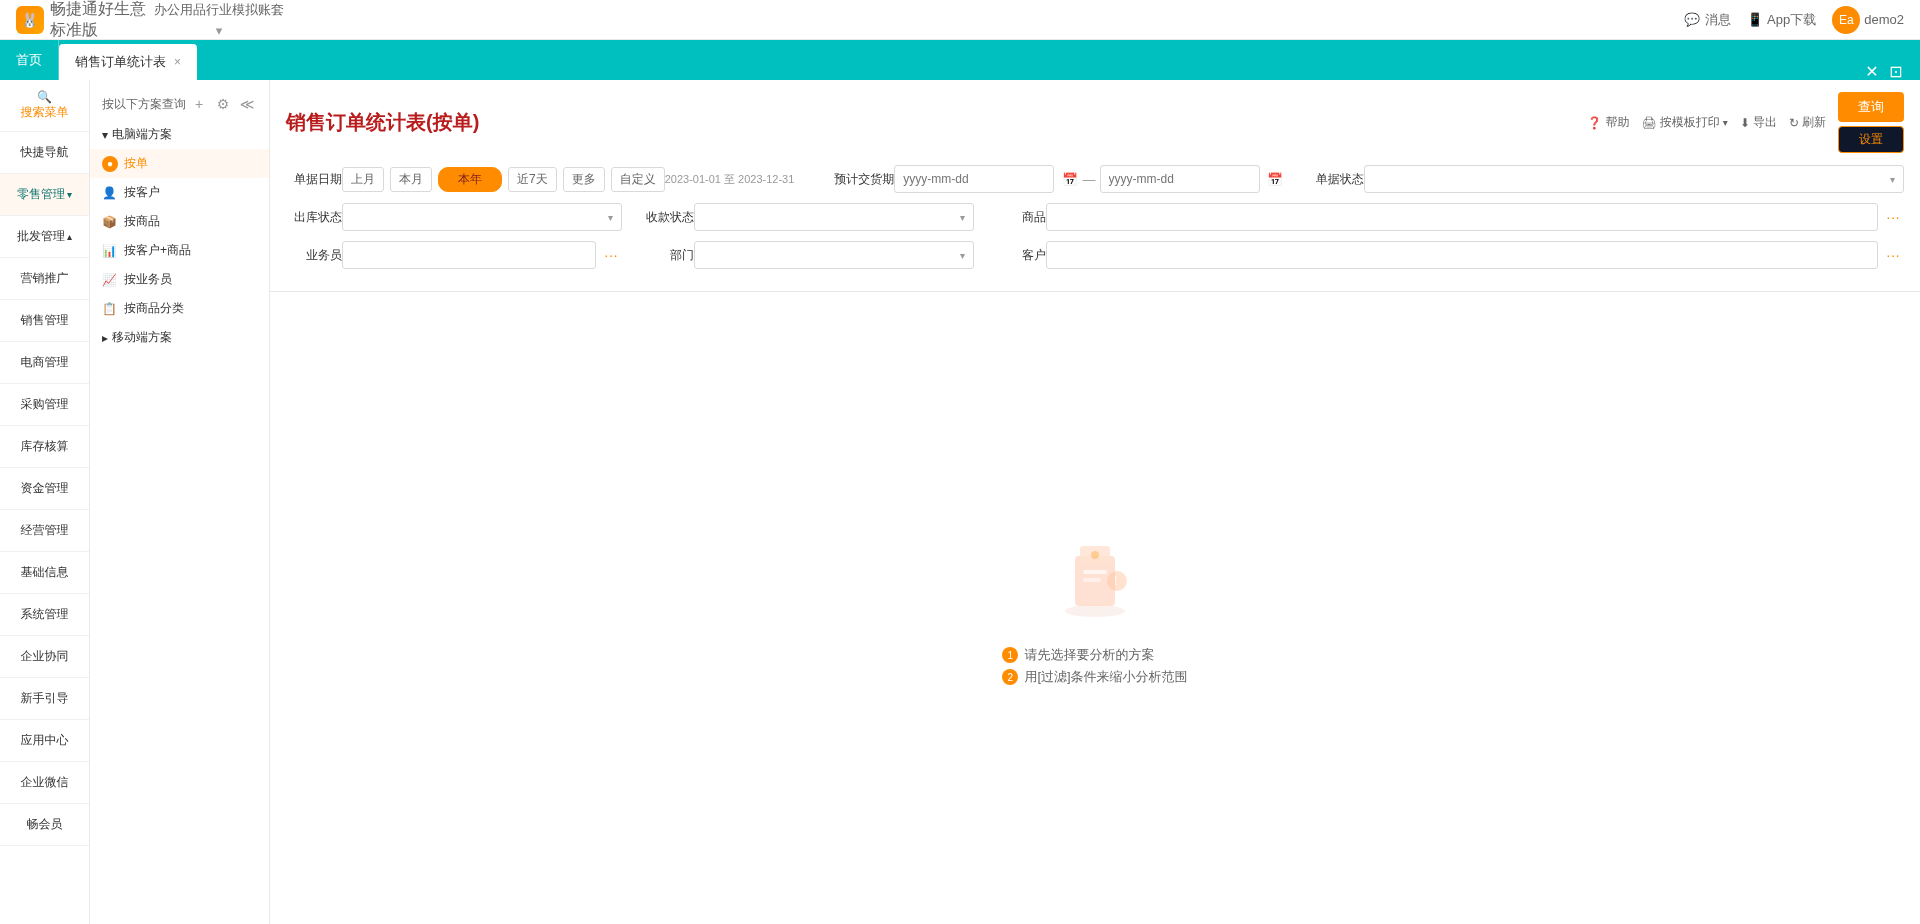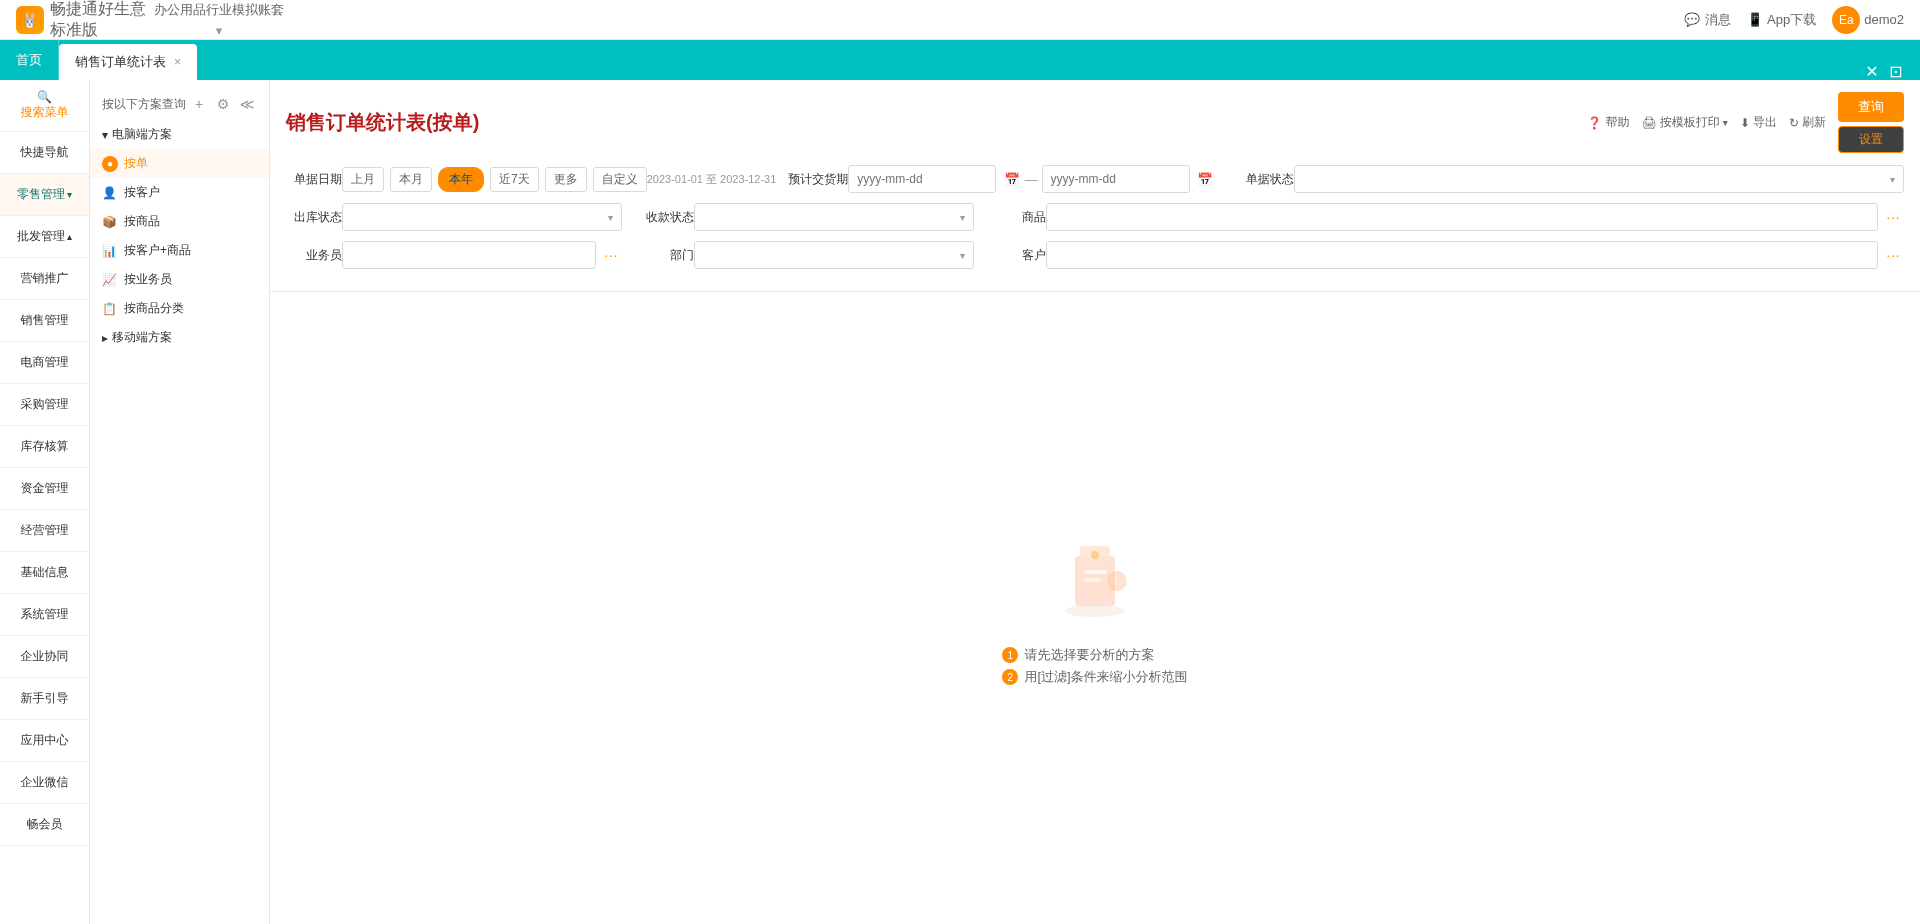"设置" .set-btn { background: #404040 -> #0f172a }
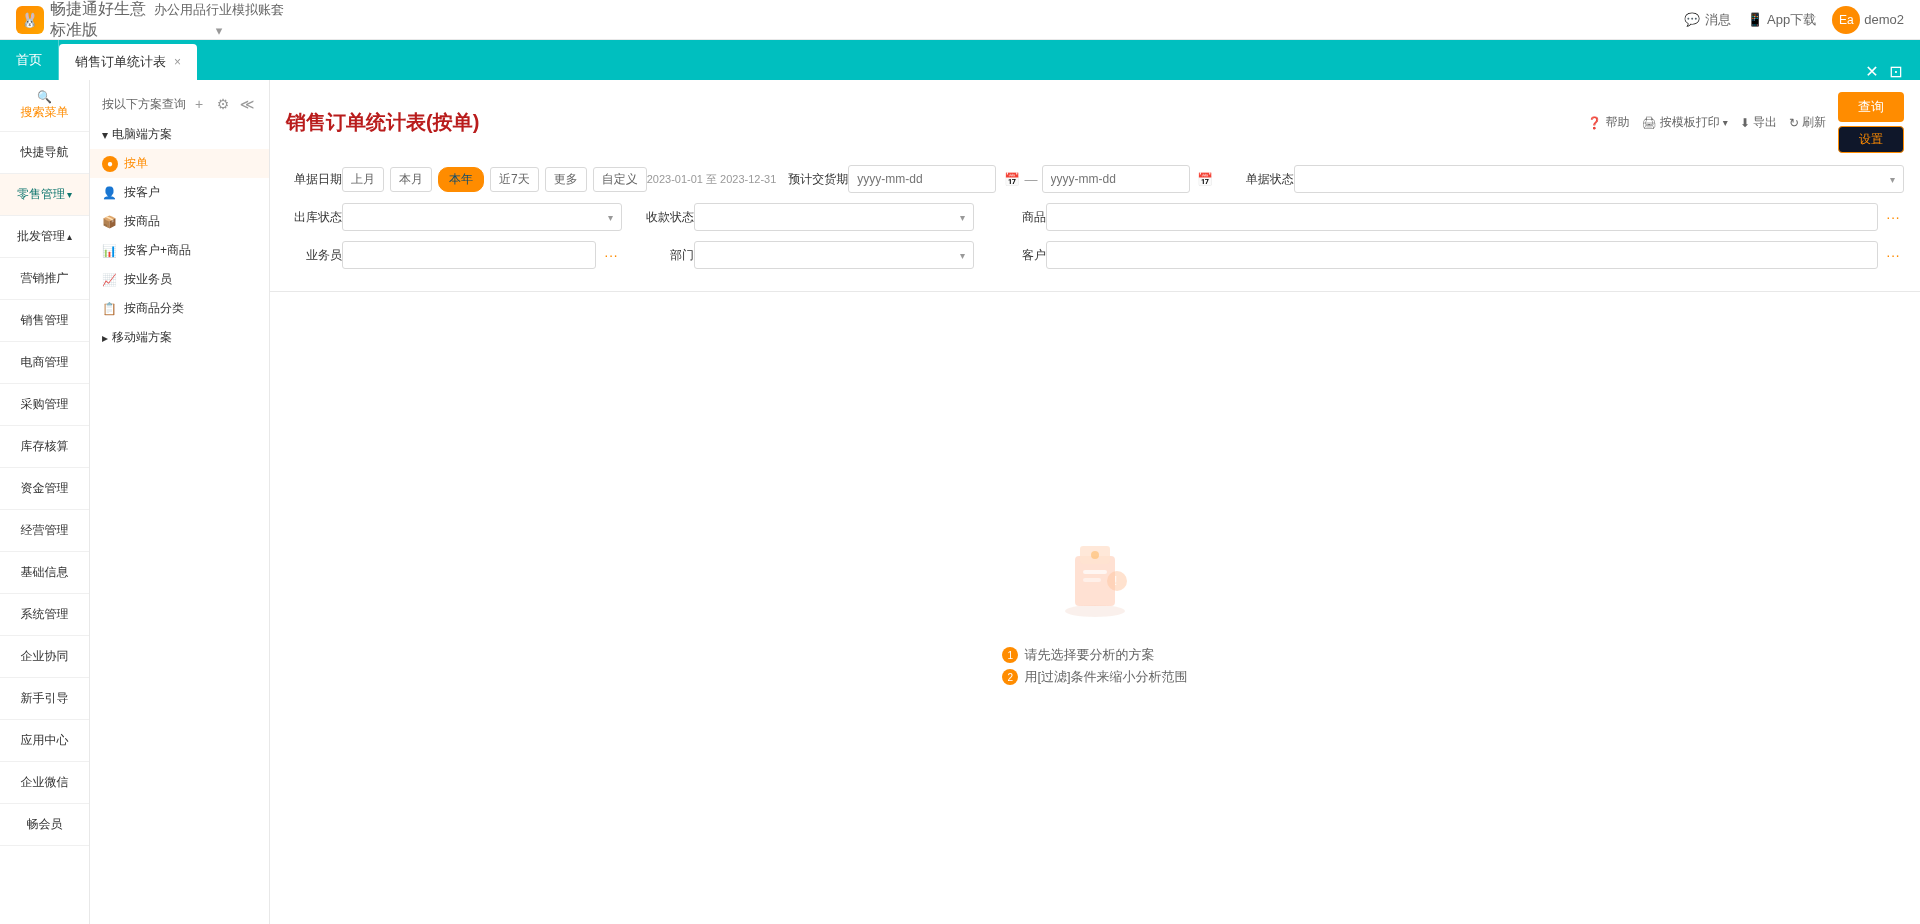"本年" .date-btn.active { color: #0c4a6e -> #7f1d1d; padding: 3px 10px -> 3px 19px }
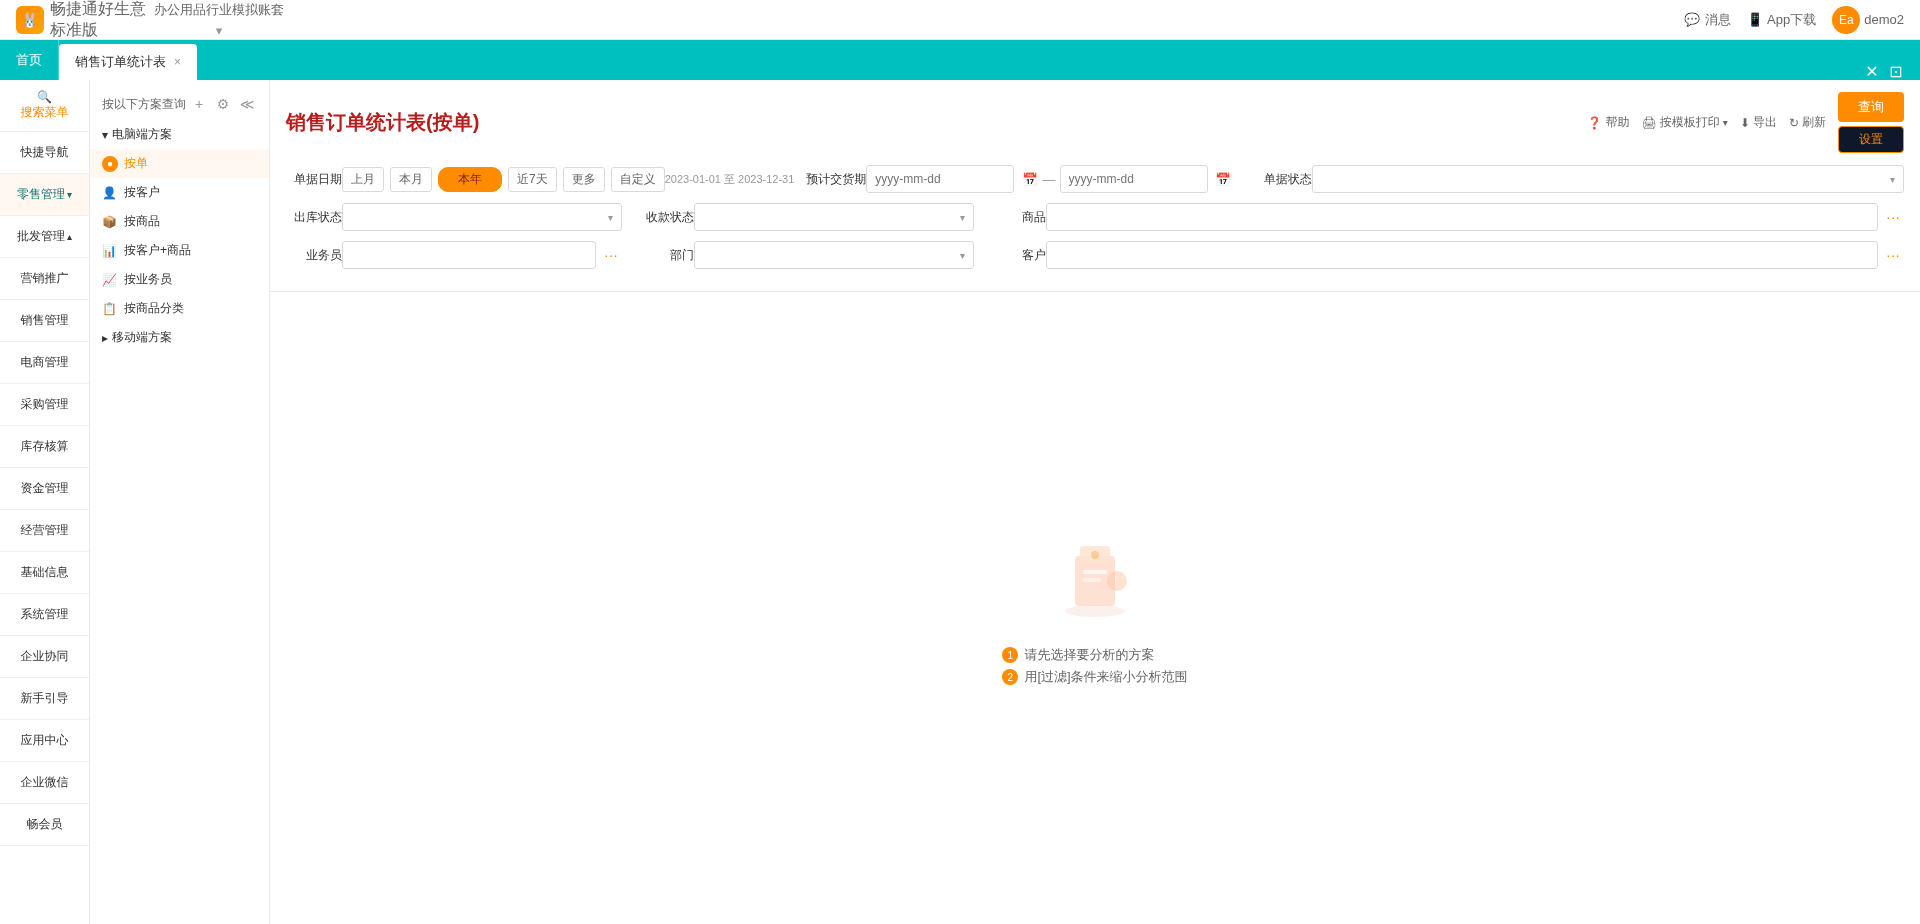"预计交货期" span.filter-label { margin-left: 12px -> 40px }
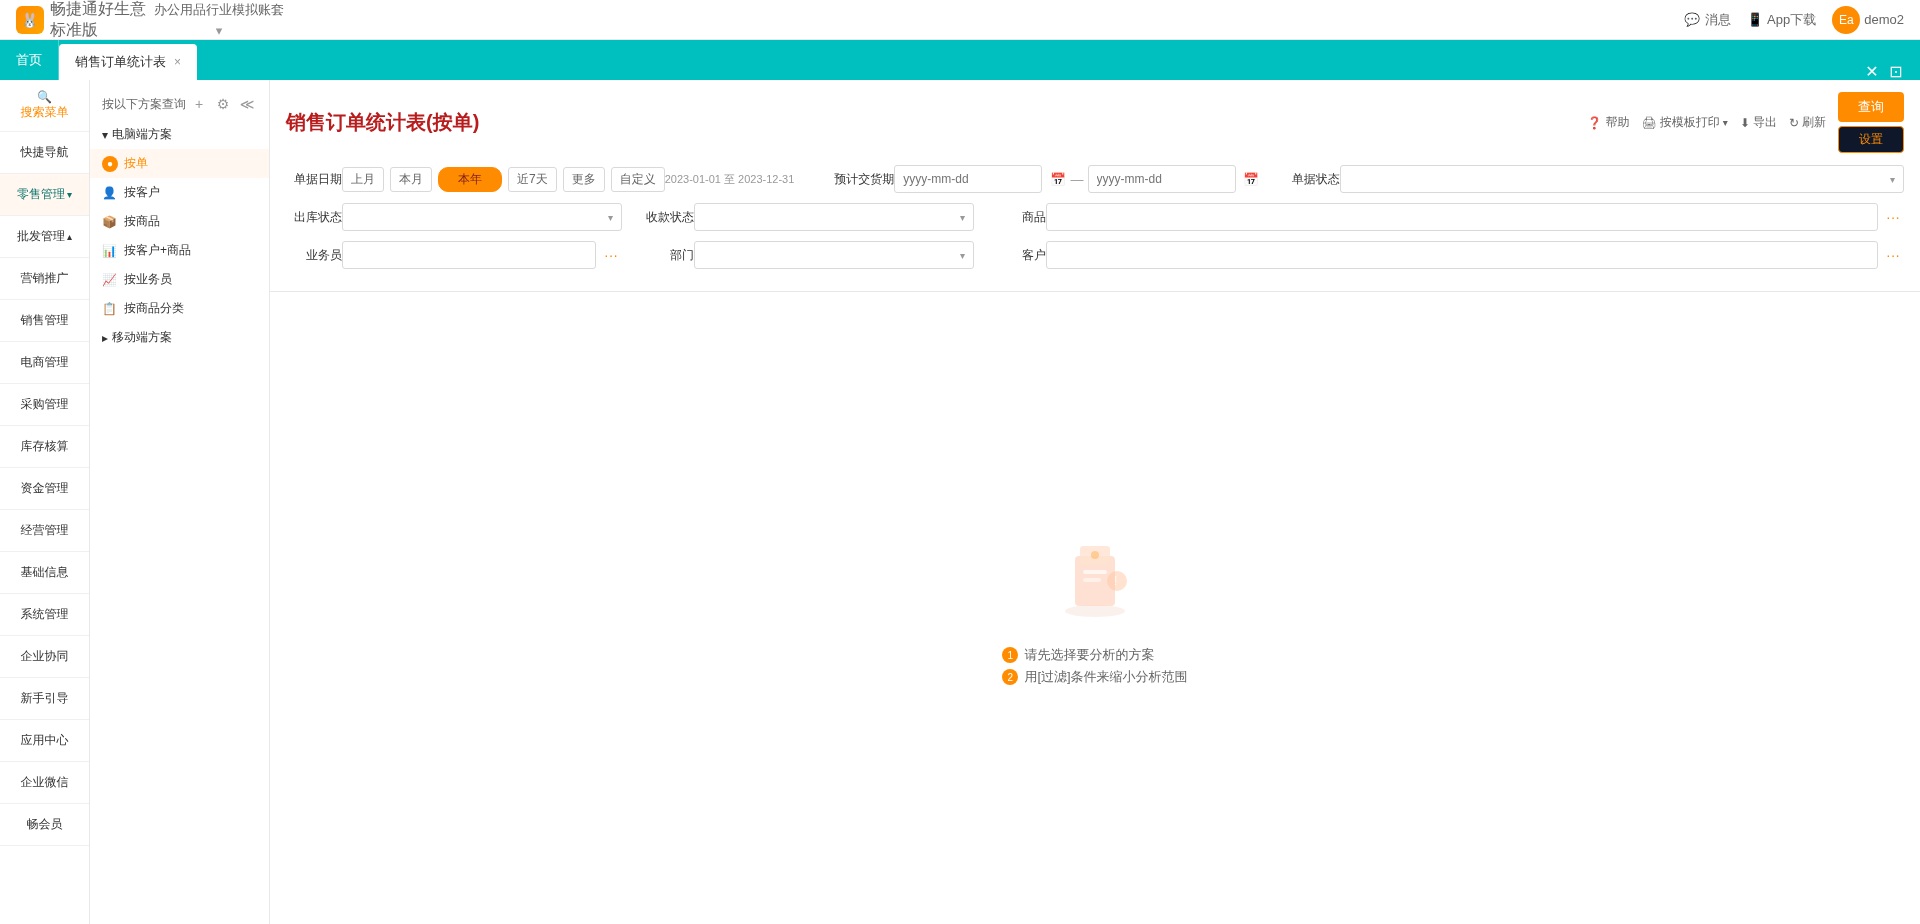"yyyy-mm-dd" .filter-input-wide { width: 148px -> 160px }
